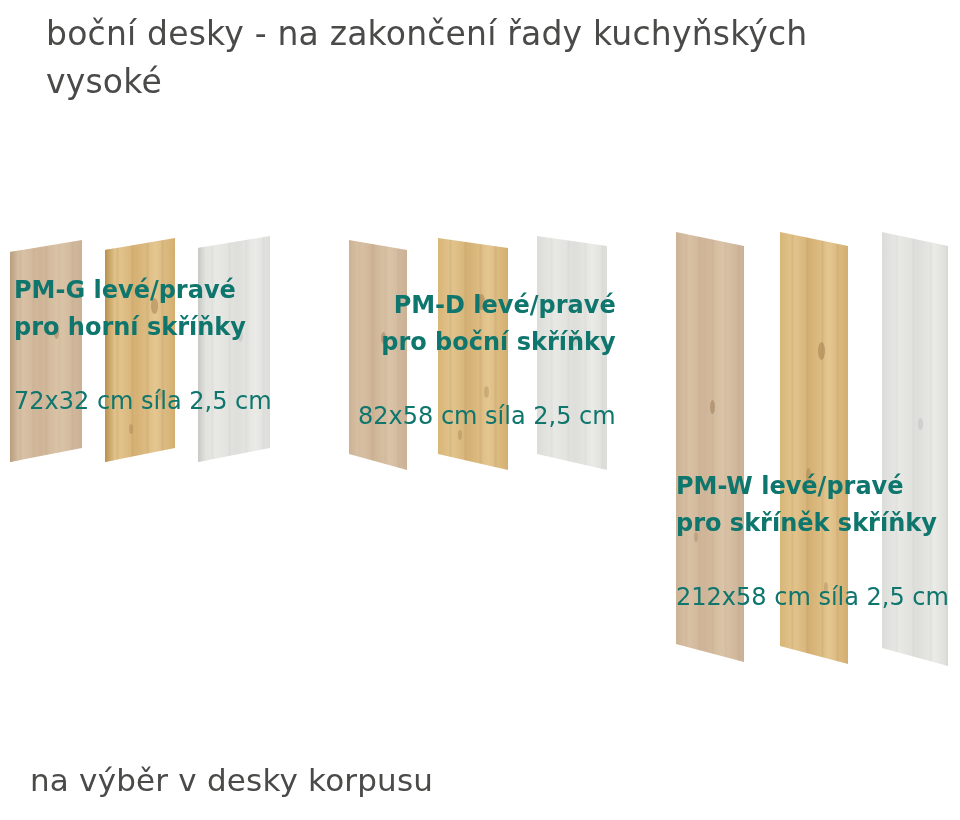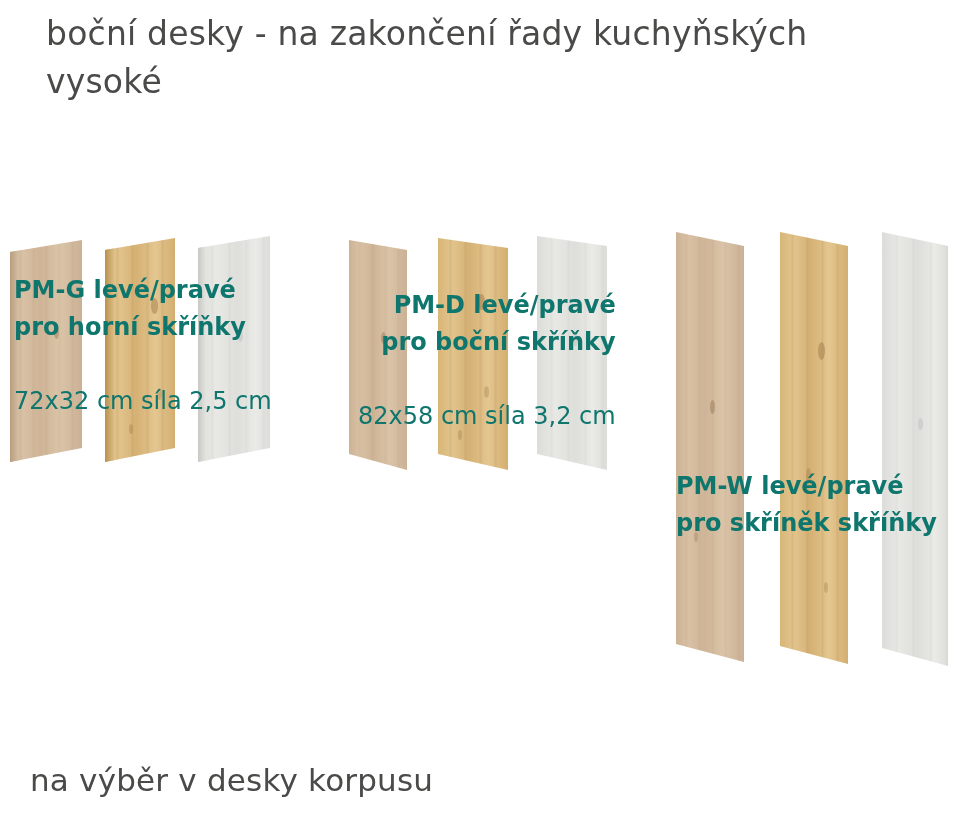"82x58 cm síla 3,2 cm" div.dims { text: 3,2 -> 2,5 }
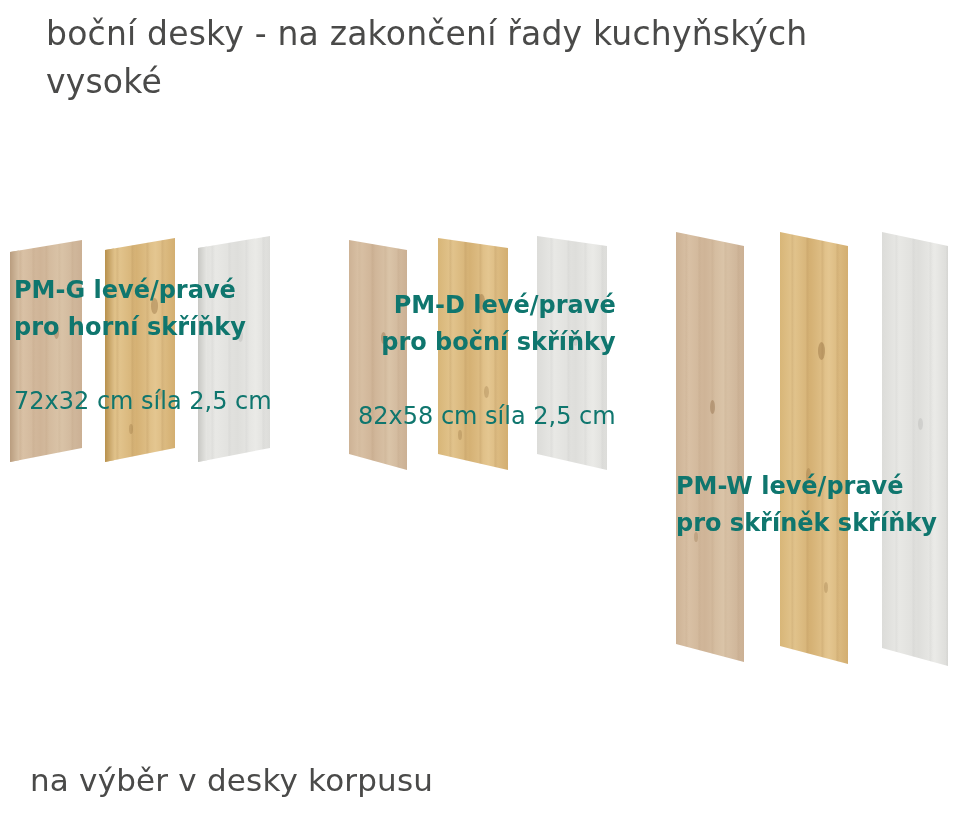"212x58 cm síla 2,5 cm" div.dims { html: none -> <div>212x58 cm síla 2,5 cm</div> }
